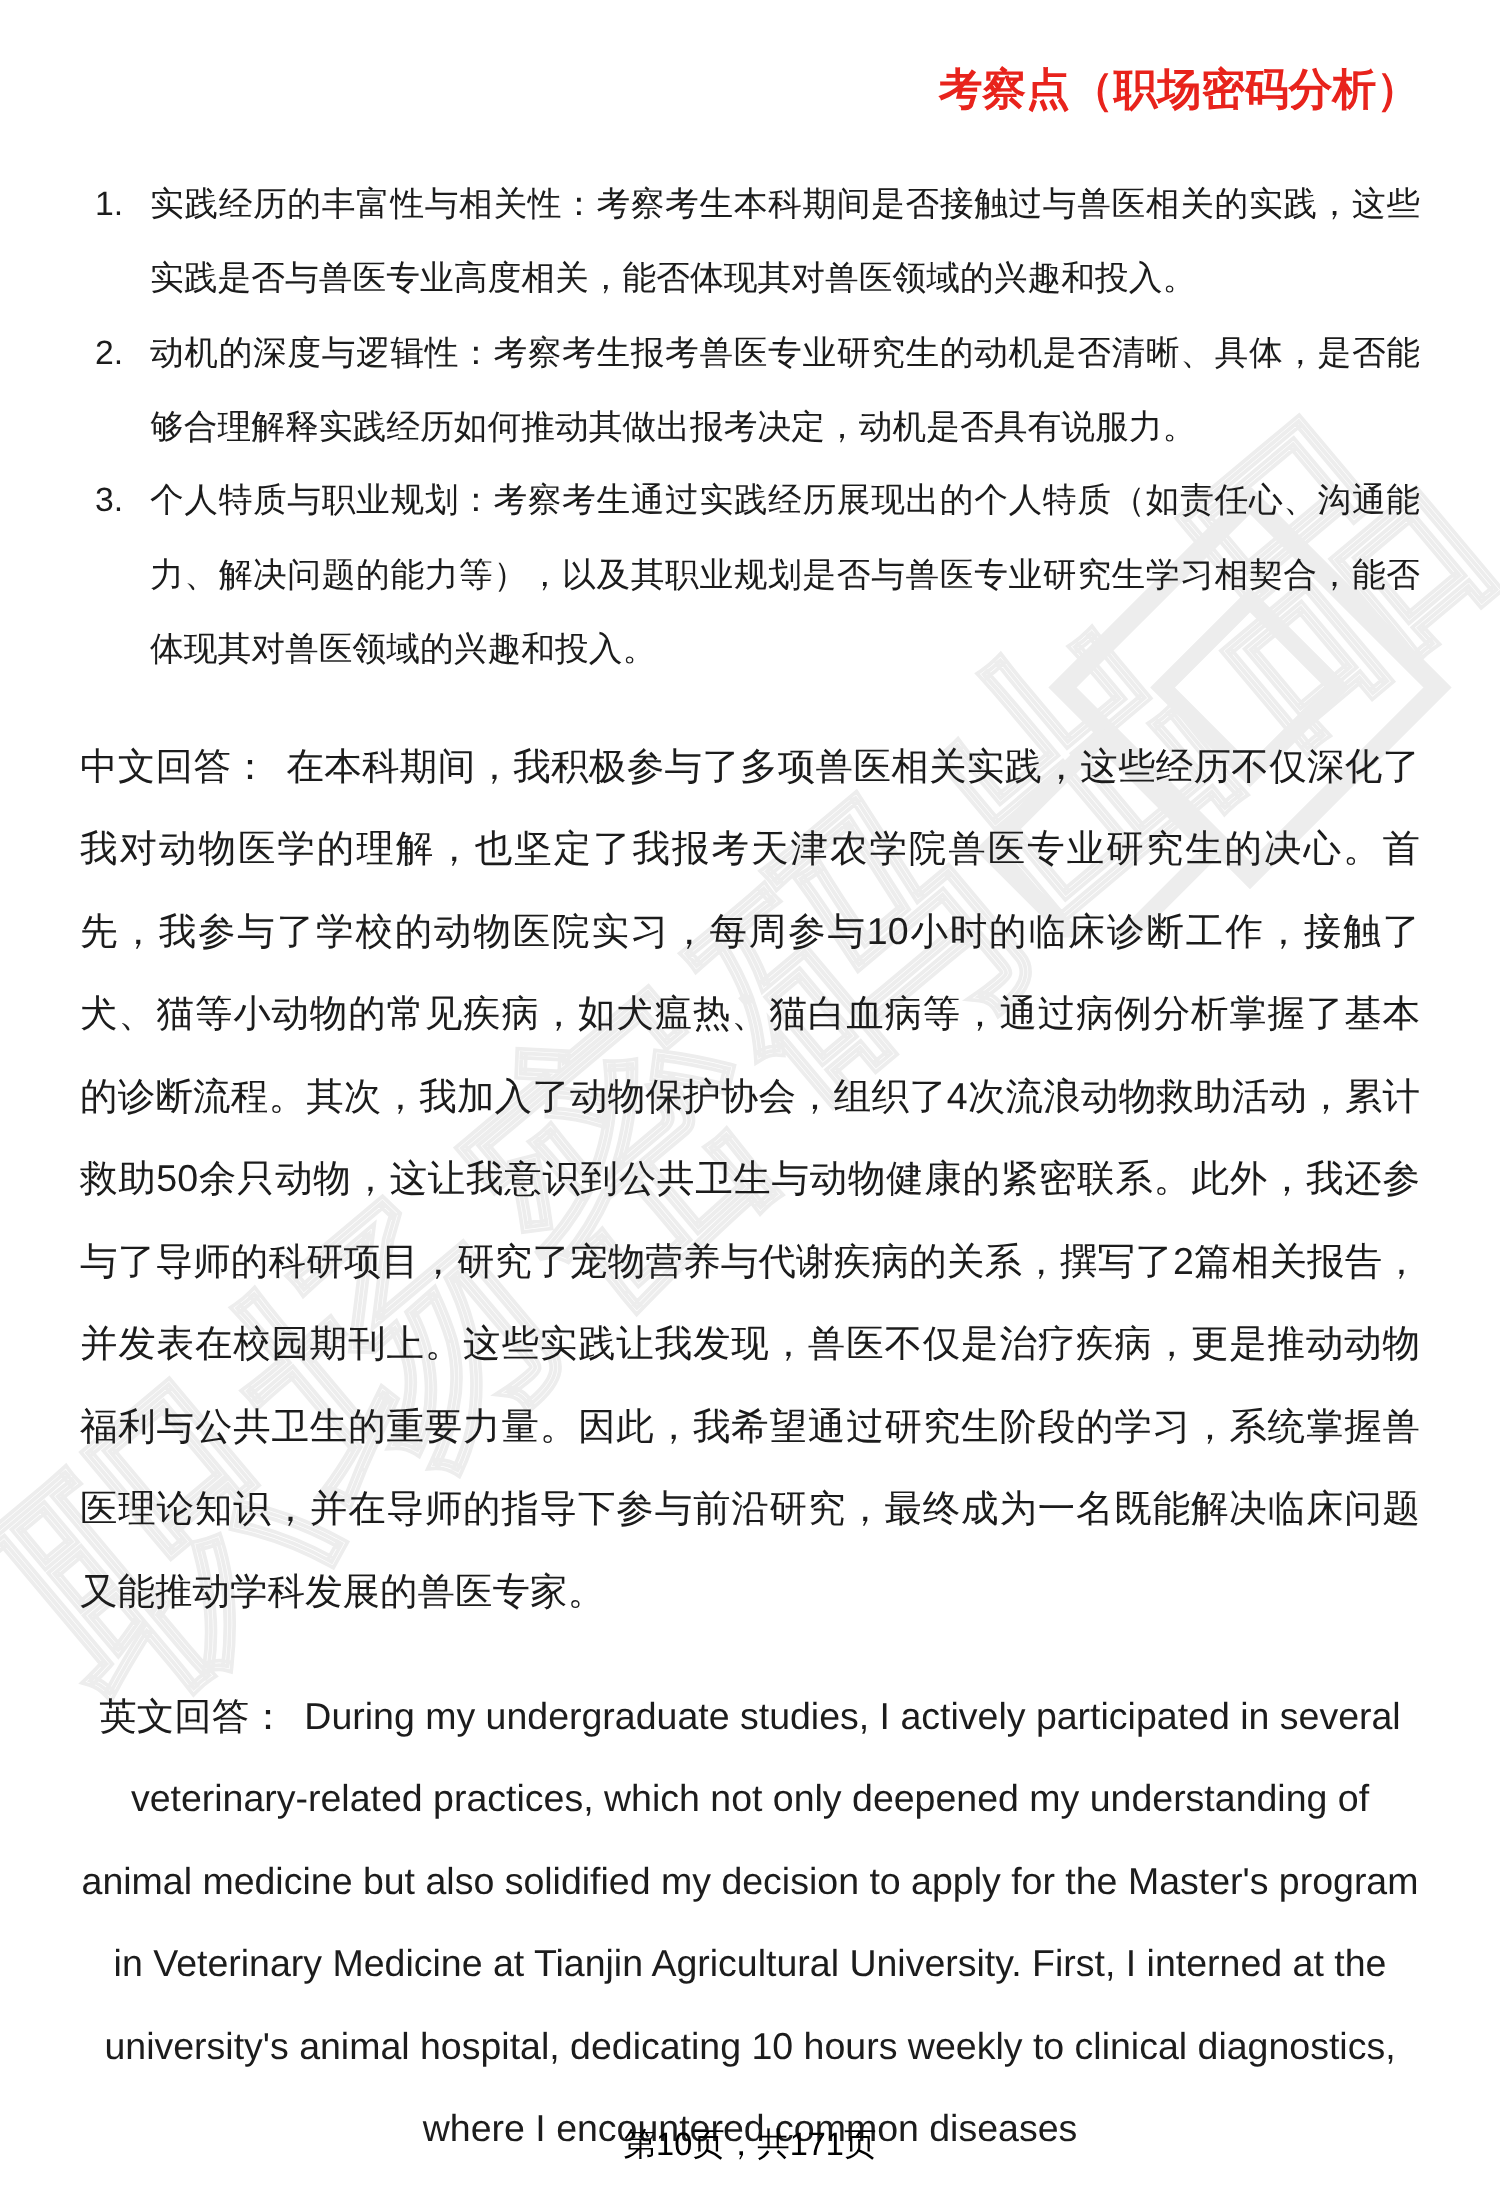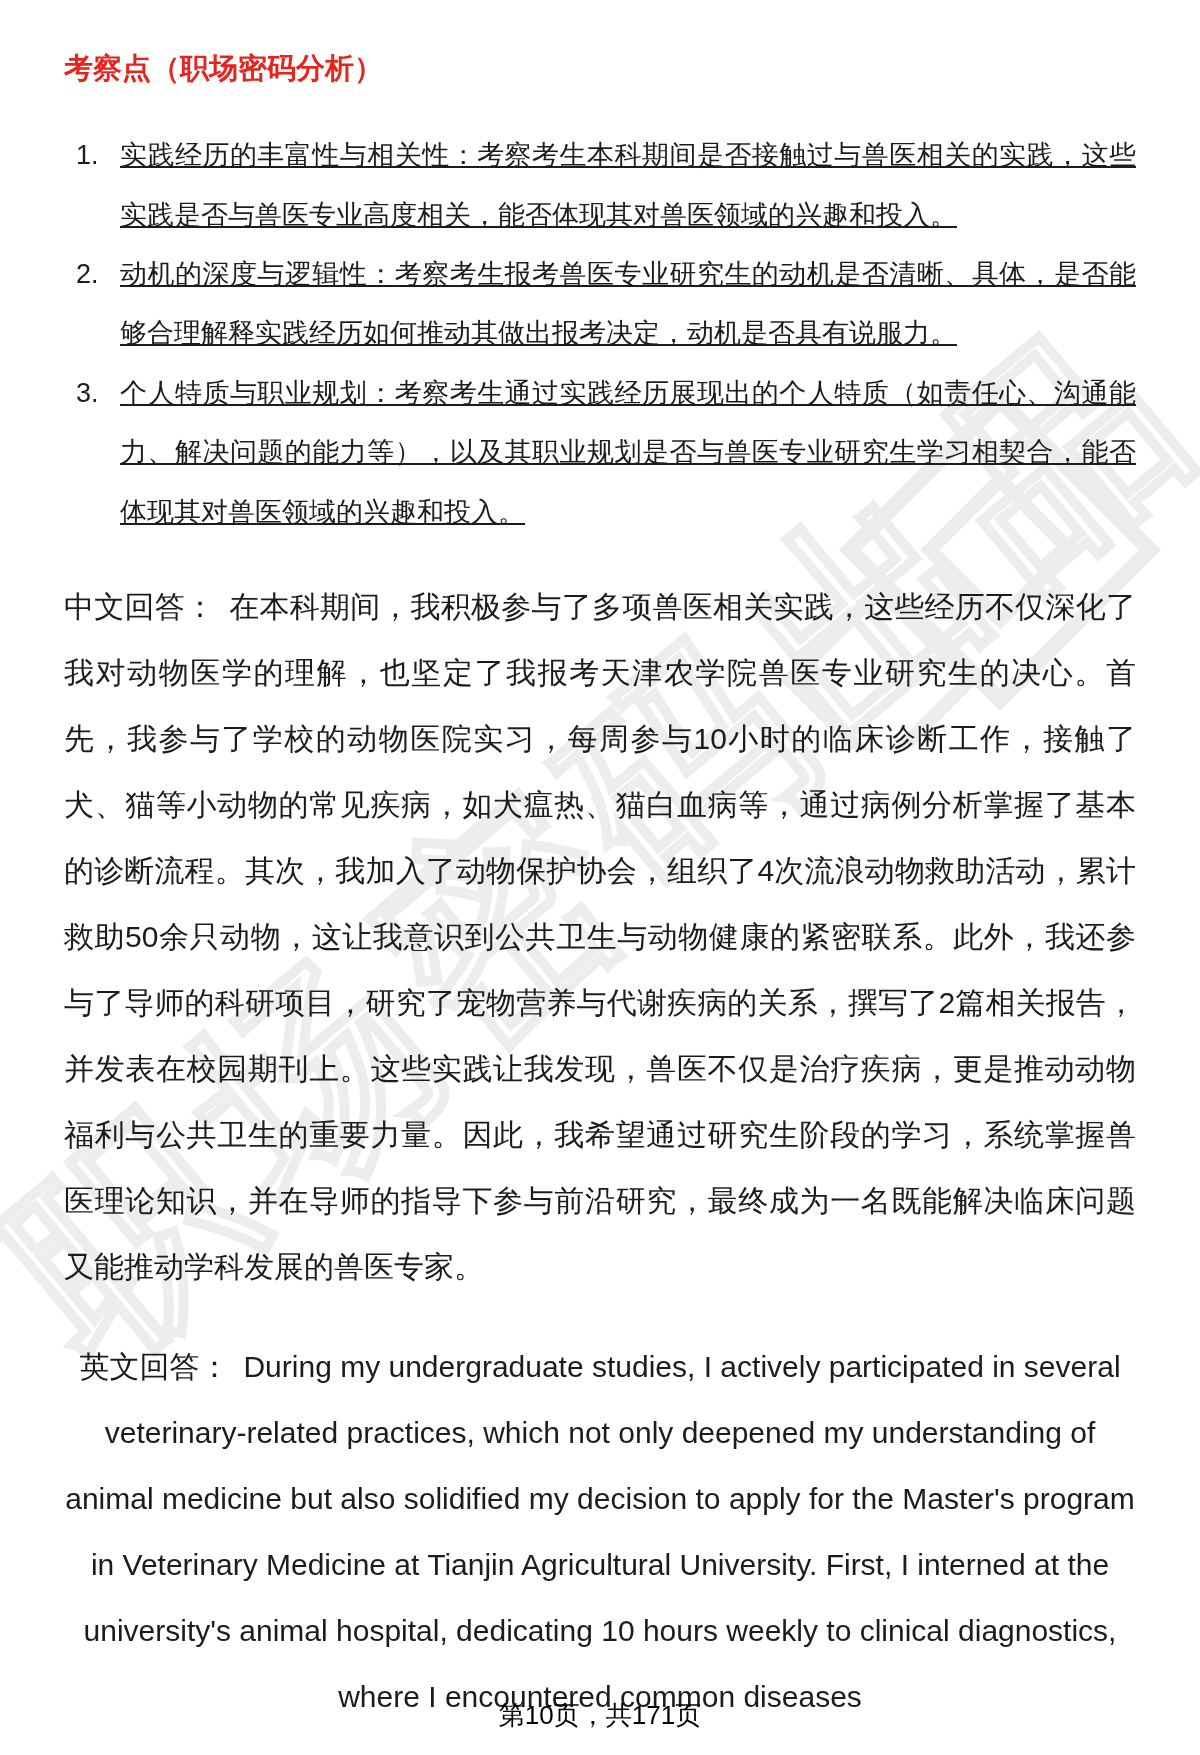"考察点（职场密码分析）" .doc-title { font-size: 29px -> 35px; text-align: none -> right }
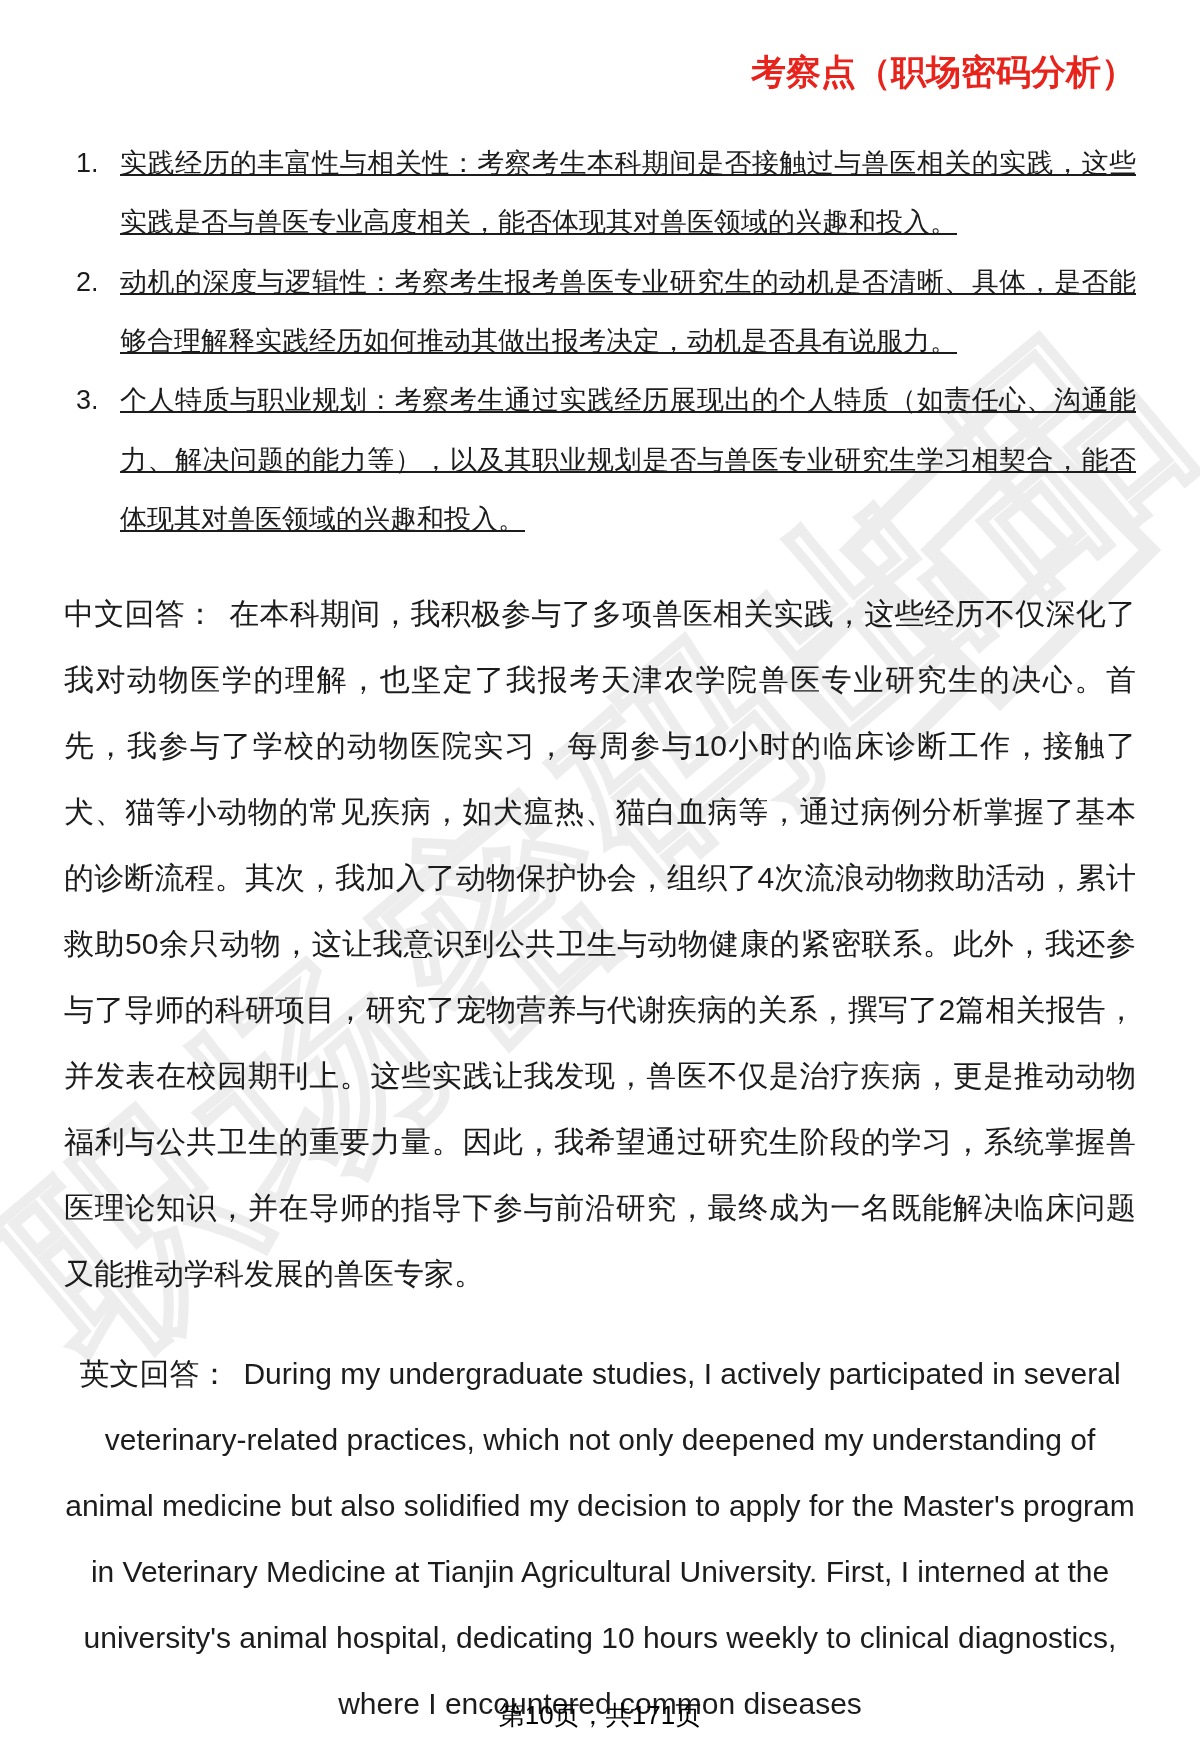"实践经历的丰富性与相关性：考察考生本科期间是否接触过与兽医相关的实践，这些实践是" .li-text { text-decoration: underline -> none }
